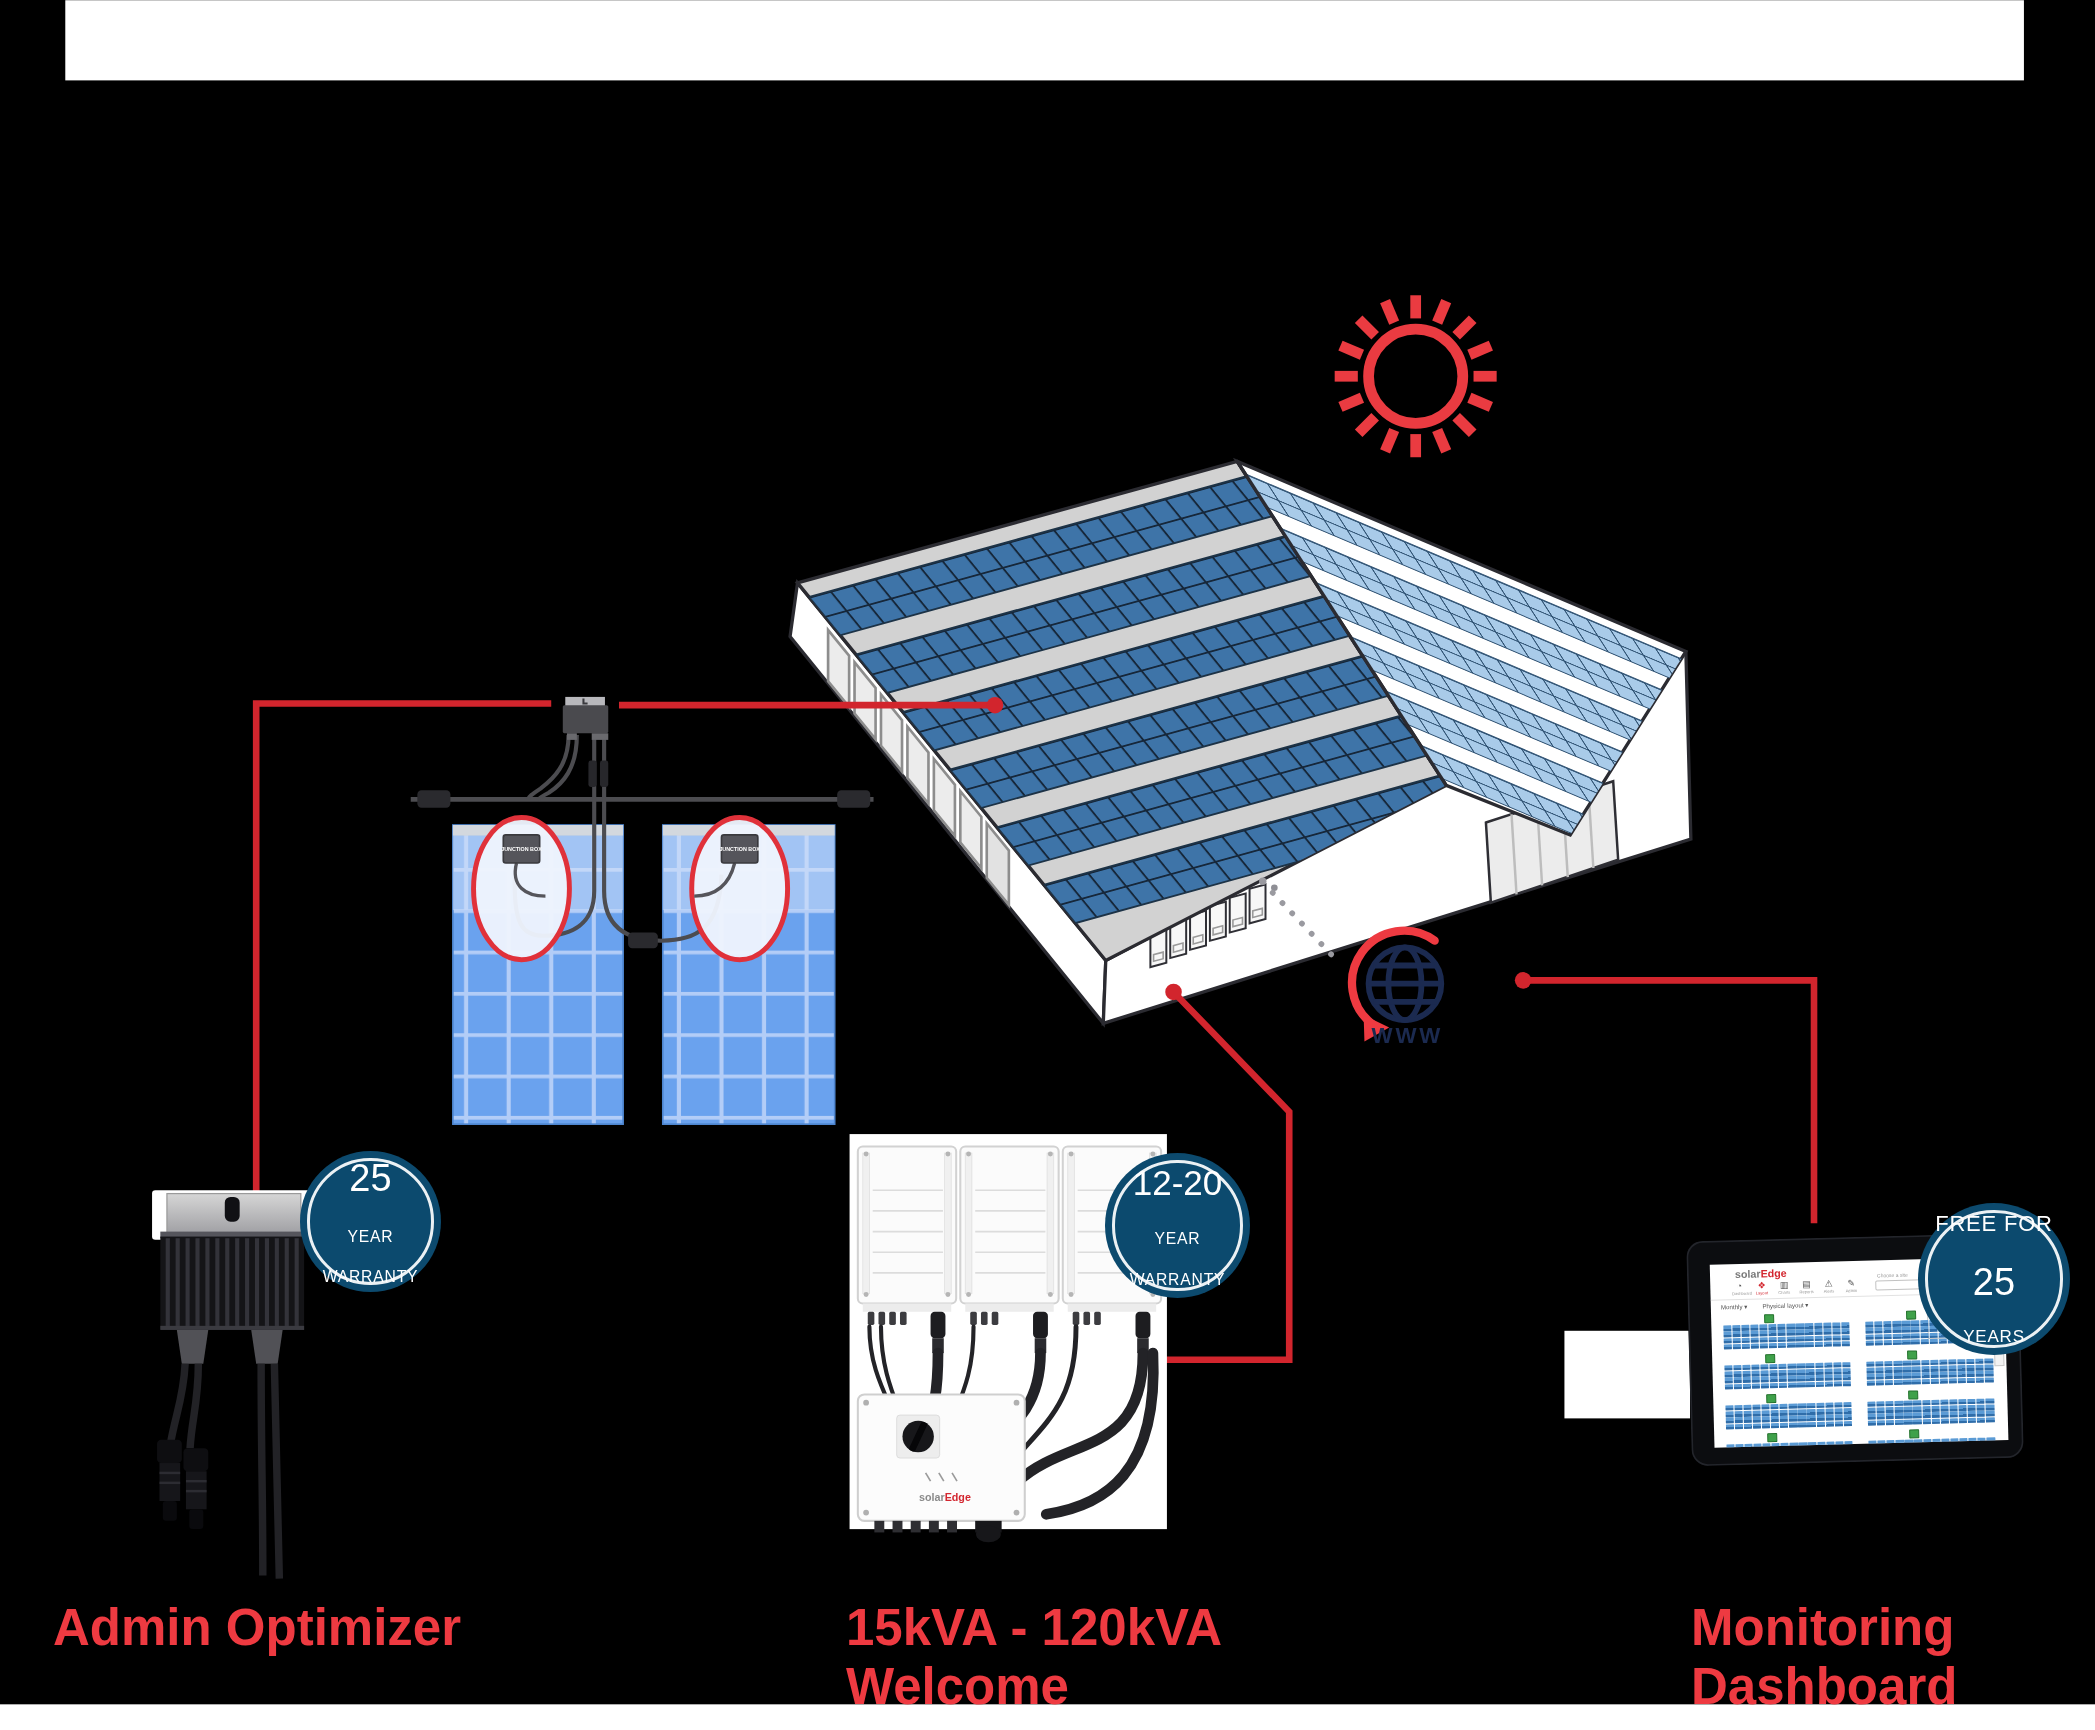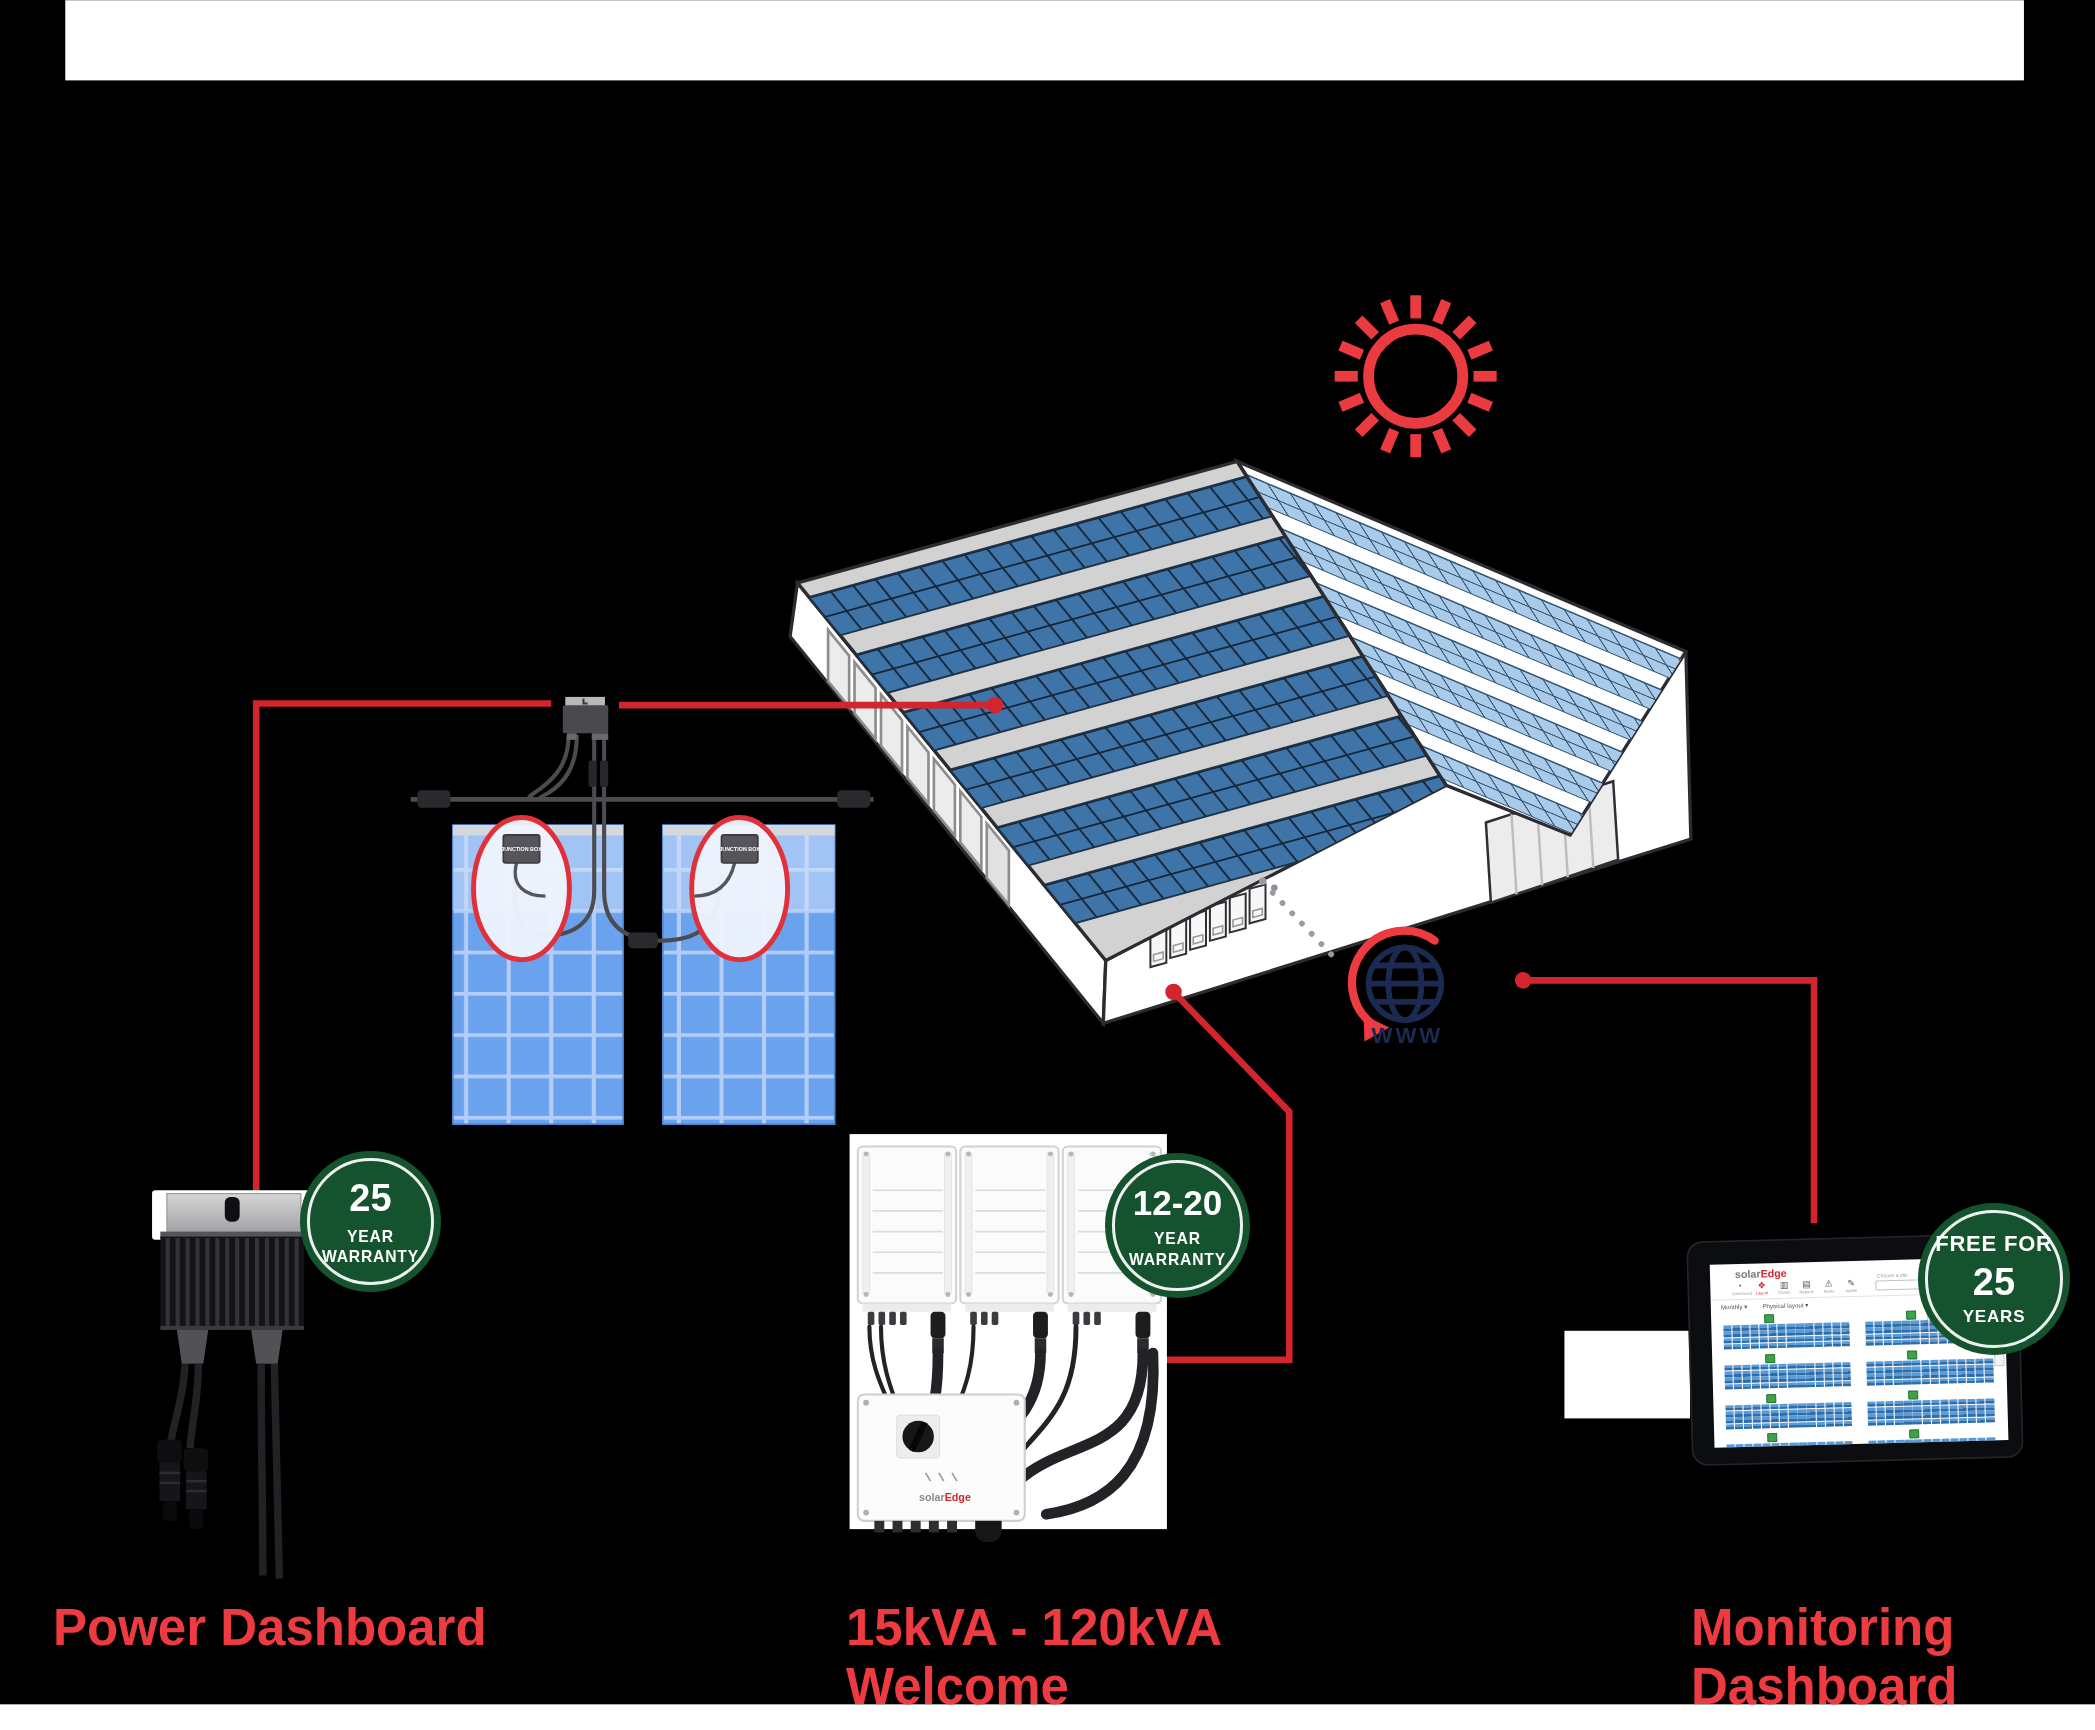"25" .badge { background: #14532d -> #0c4a6e; font-weight: 700 -> 400; gap: none -> 20px }
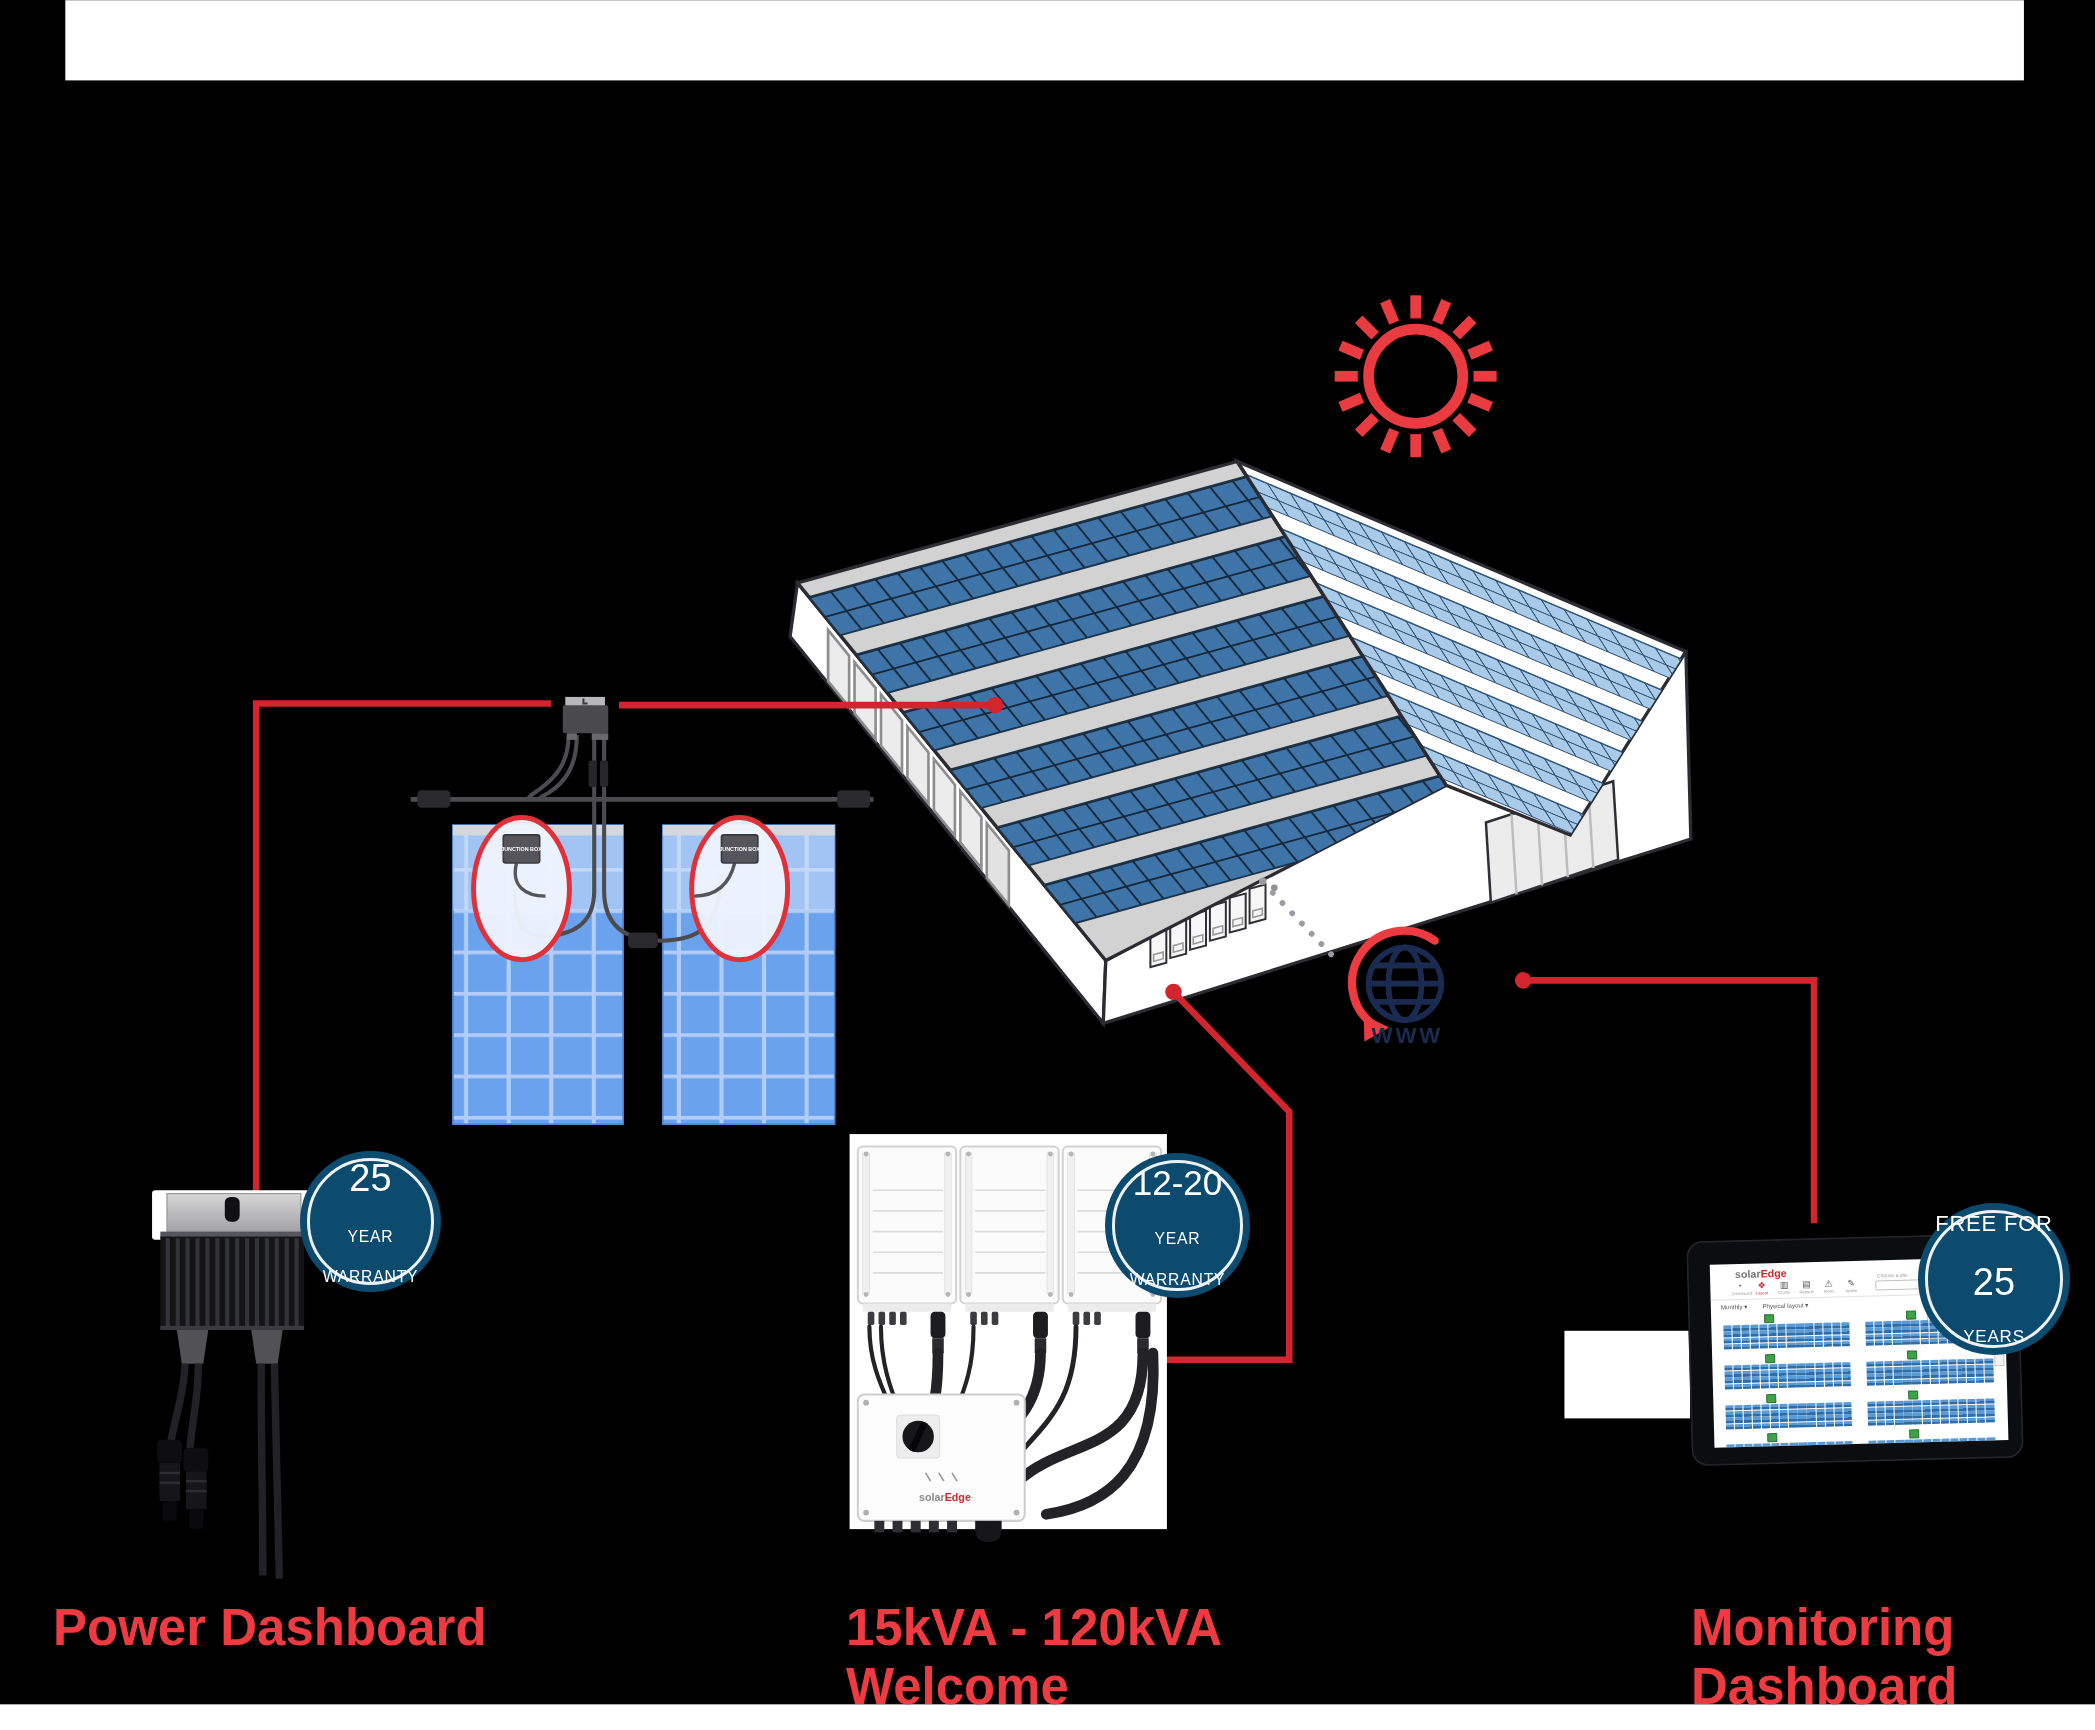"Power Dashboard" div.txt { text: Power Dashboard -> Admin Optimizer }
